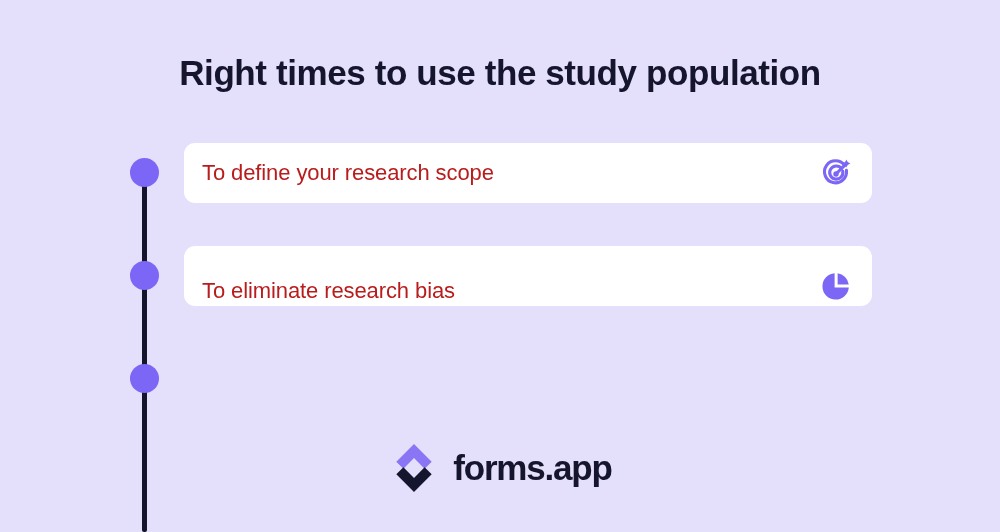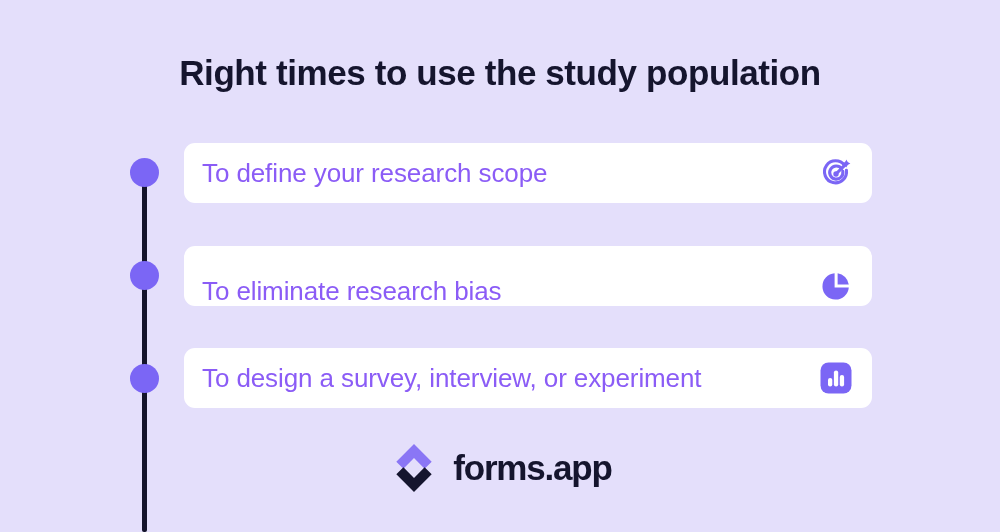"To define your research scope" .card-label { color: #8b5cf6 -> #b91c1c; font-size: 26px -> 22px }
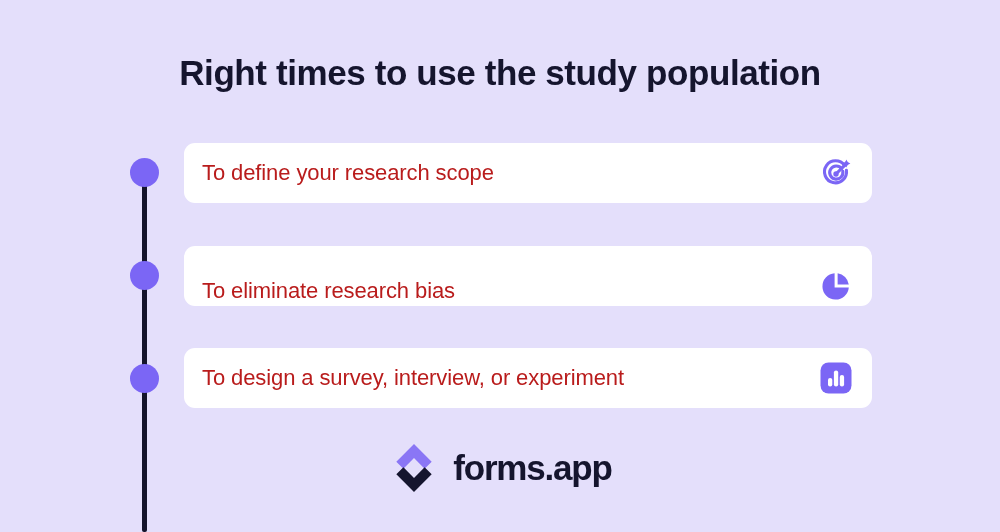"To design a survey, interview," div.card { html: <div> <span>To design a survey, interview, or experiment</span> <span> <svg> <rect></rect> <rect></rect> <rect></rect> <rect></rect> </svg> </span> </div> -> none }
